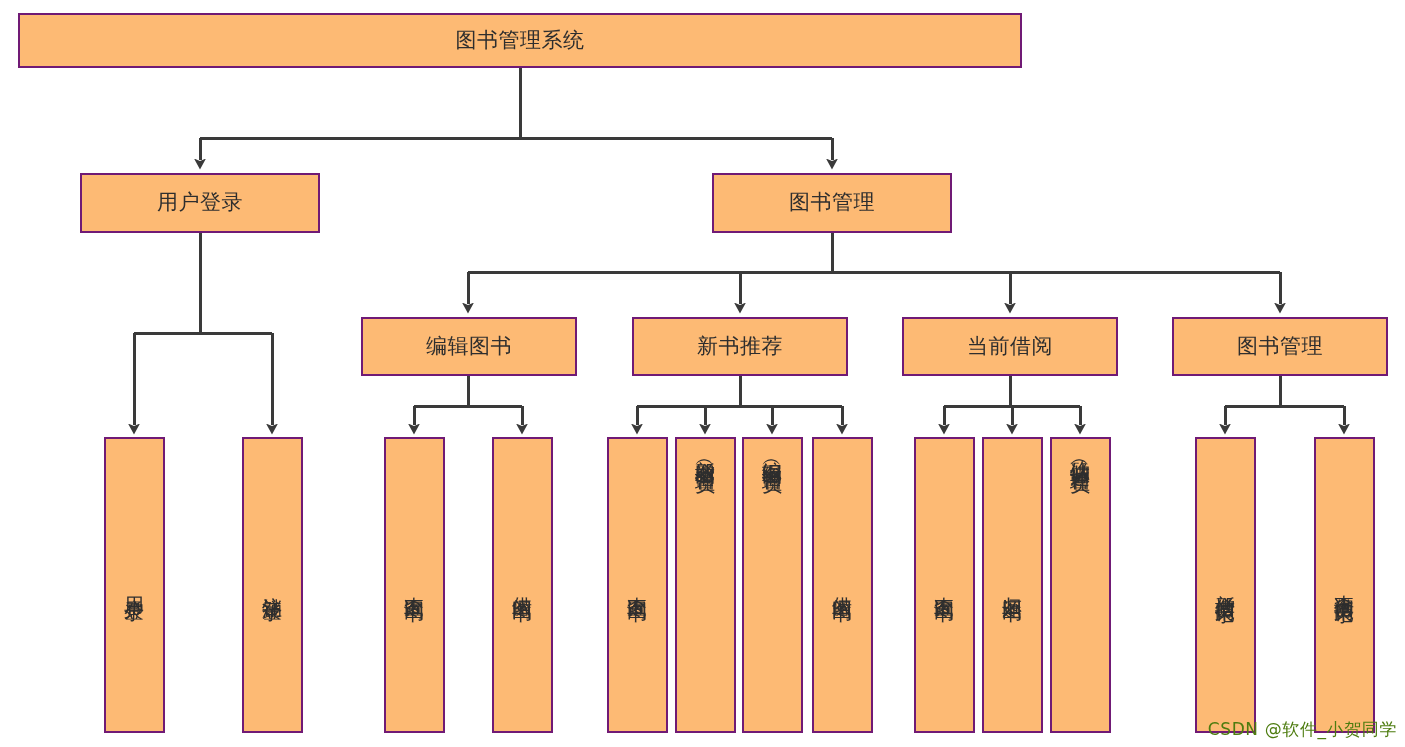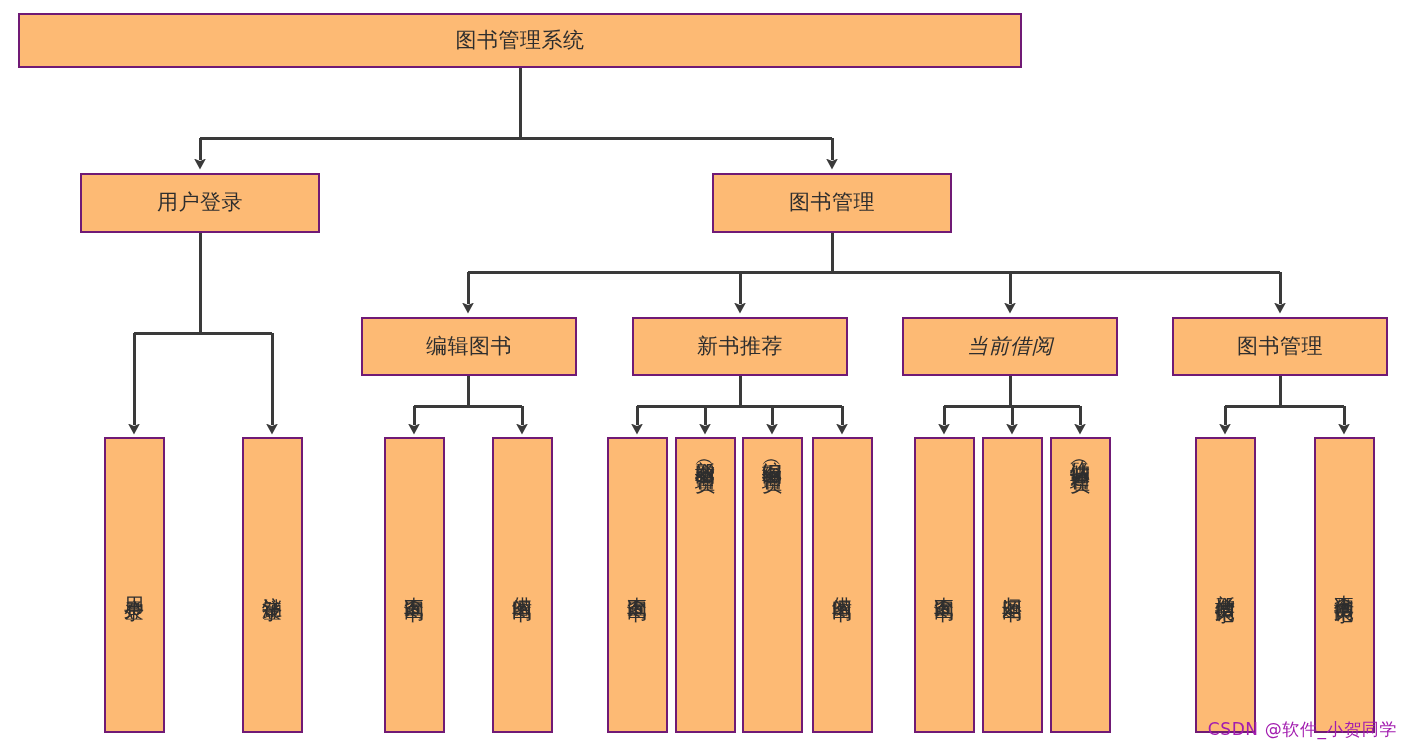"当前借阅" div.node-box { font-style: italic -> none }
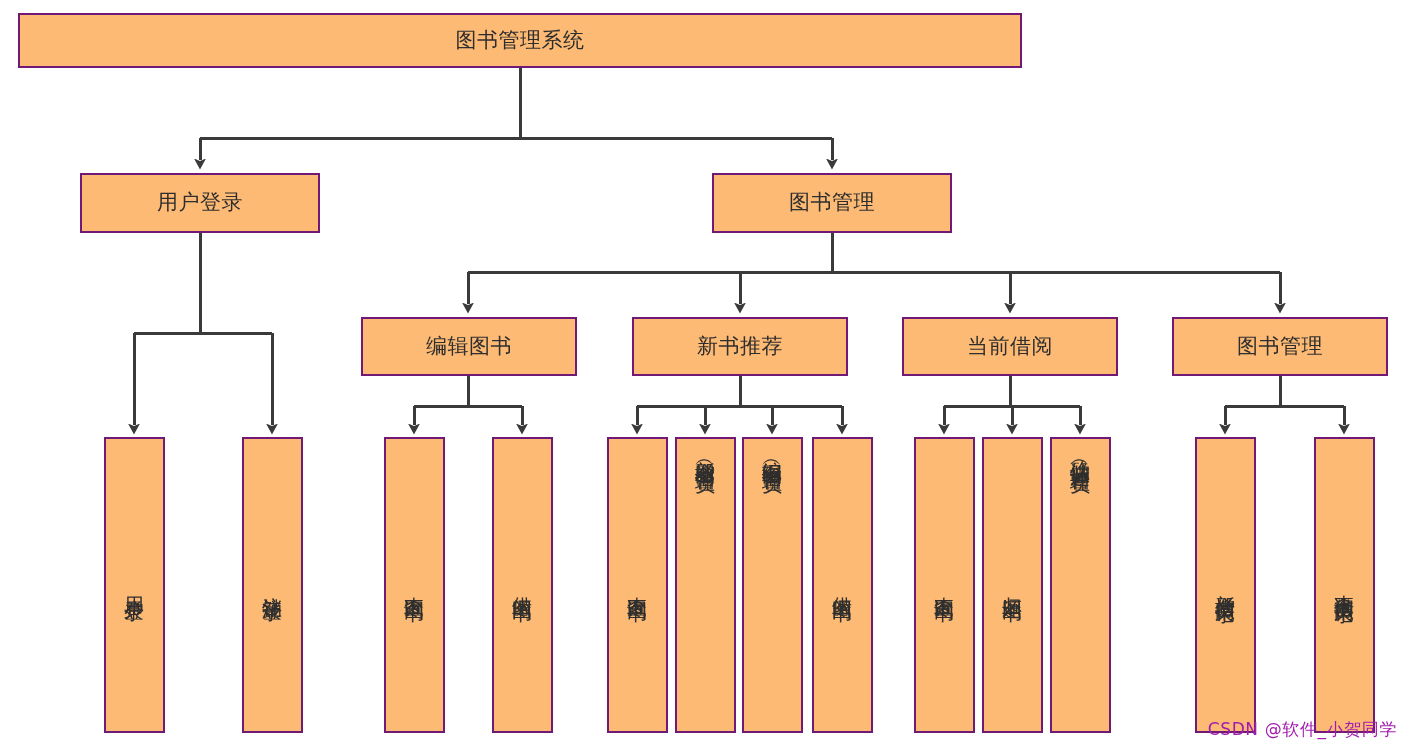"CSDN @软件_小贺同学" #watermark { color: #a21caf -> #4d7c0f }
